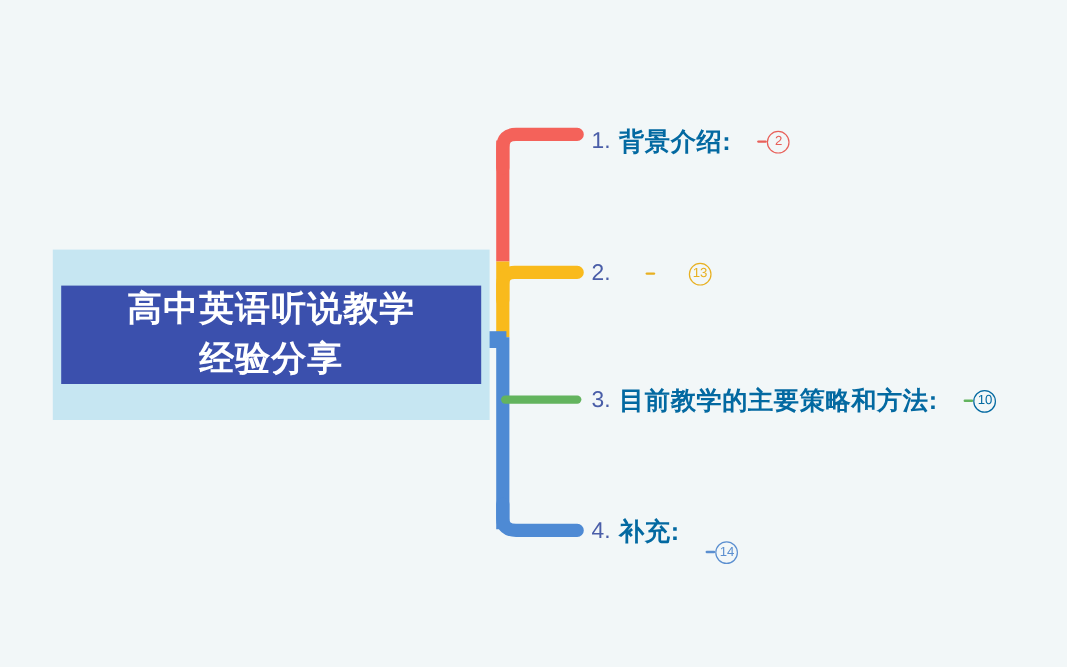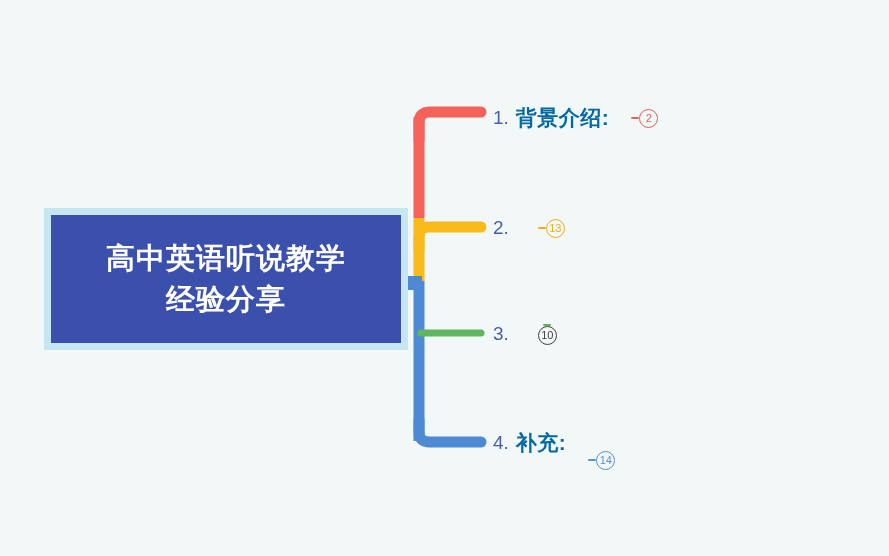"13" span.collapse-badge { gap: none -> 28px }
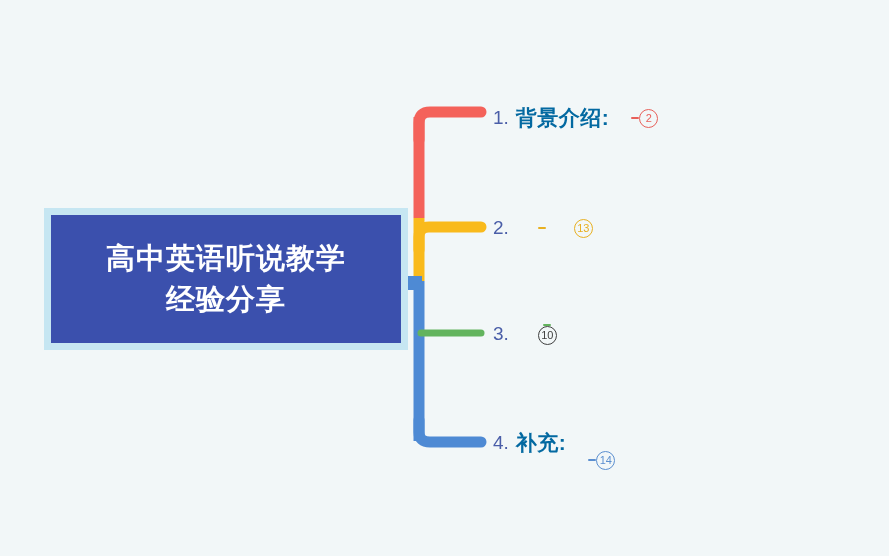"高中英语听说教学" #root-node { align-items: none -> center }
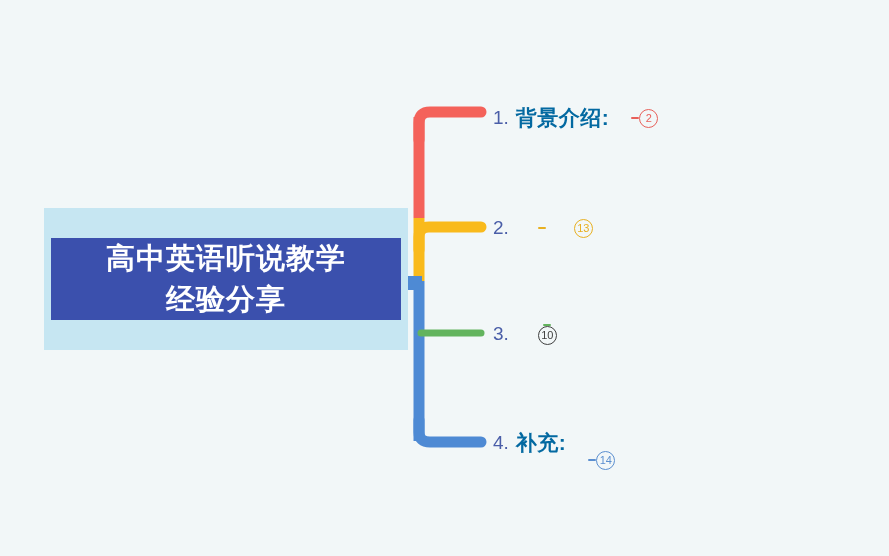"目前教学的主要策略和方法:" span.branch-label { html: none -> <span>目前教学的主要策略和方法:</span> }
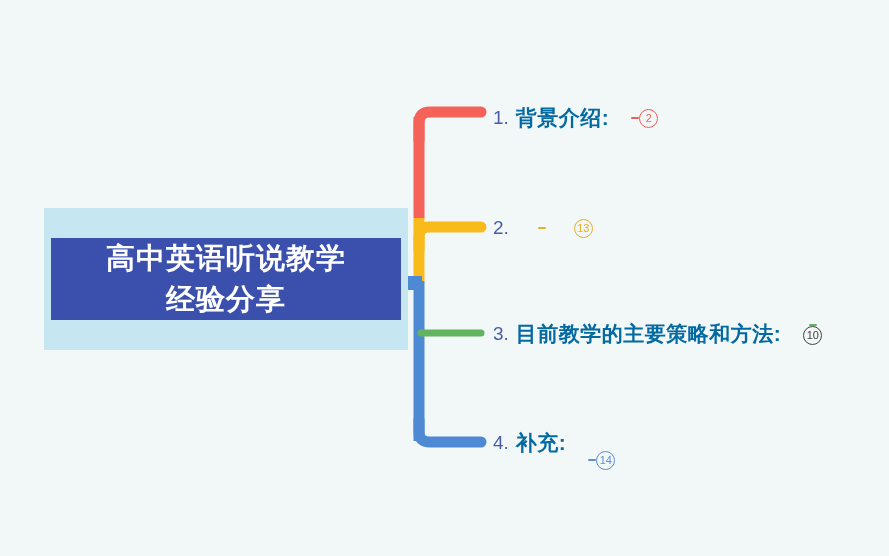"10" span.collapse-badge { color: #404040 -> #0369a1; flex-direction: column -> none }
